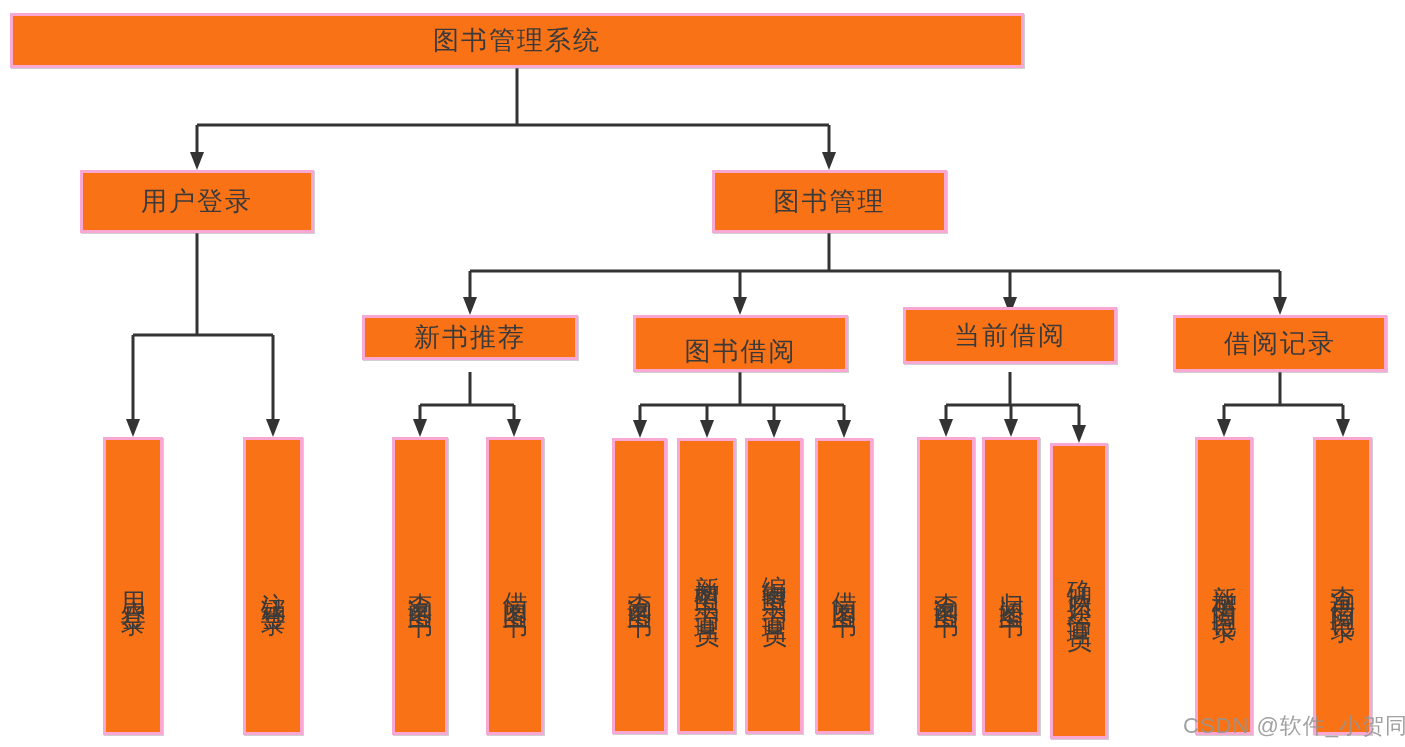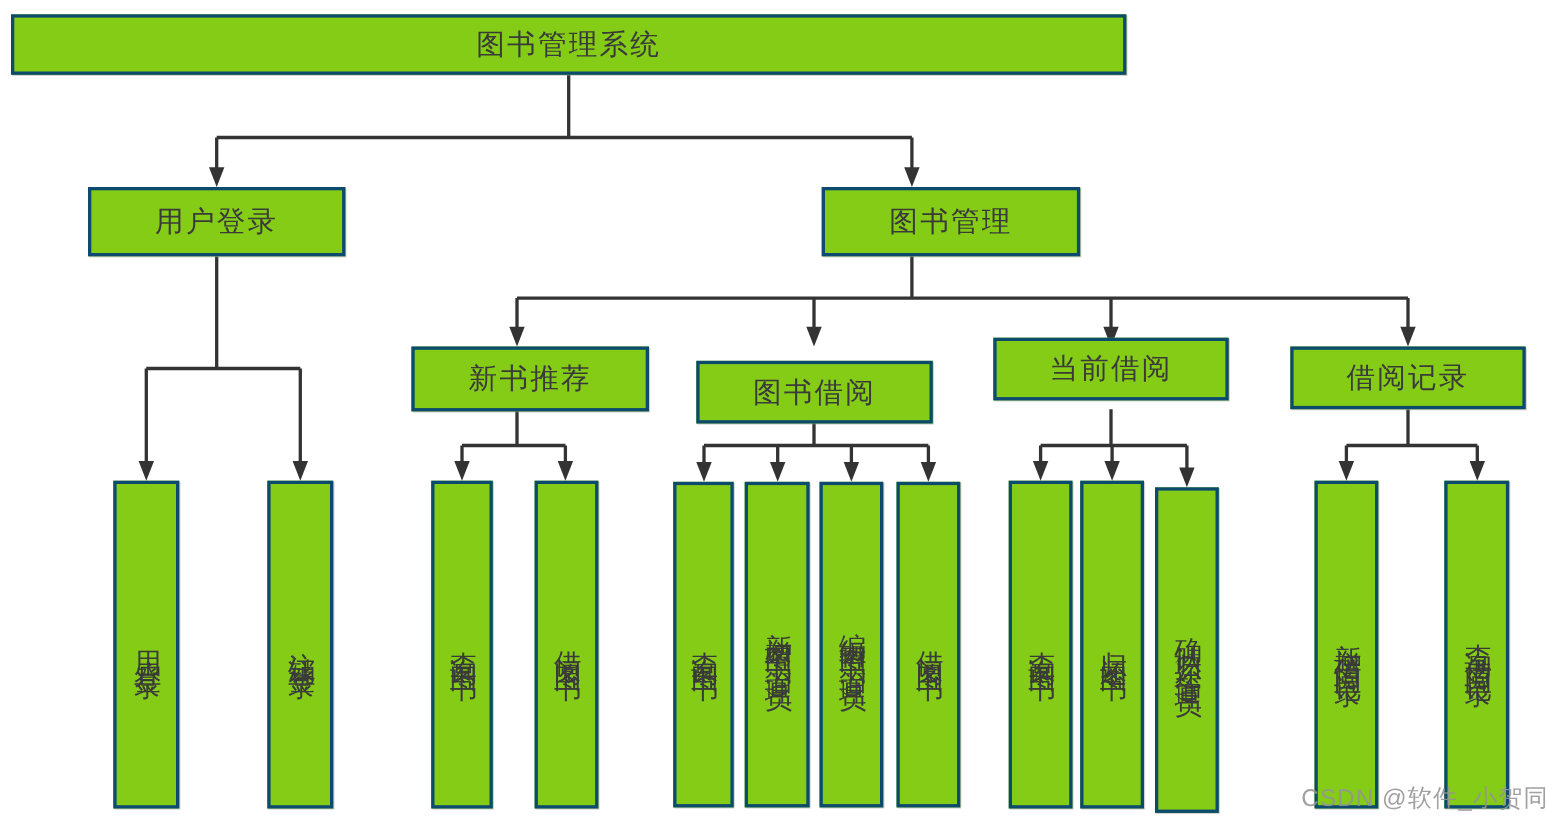"图书管理系统" .box { background: #84cc16 -> #f97316; border: 3px solid #0c4a6e -> 3px solid #f9a8d4 }
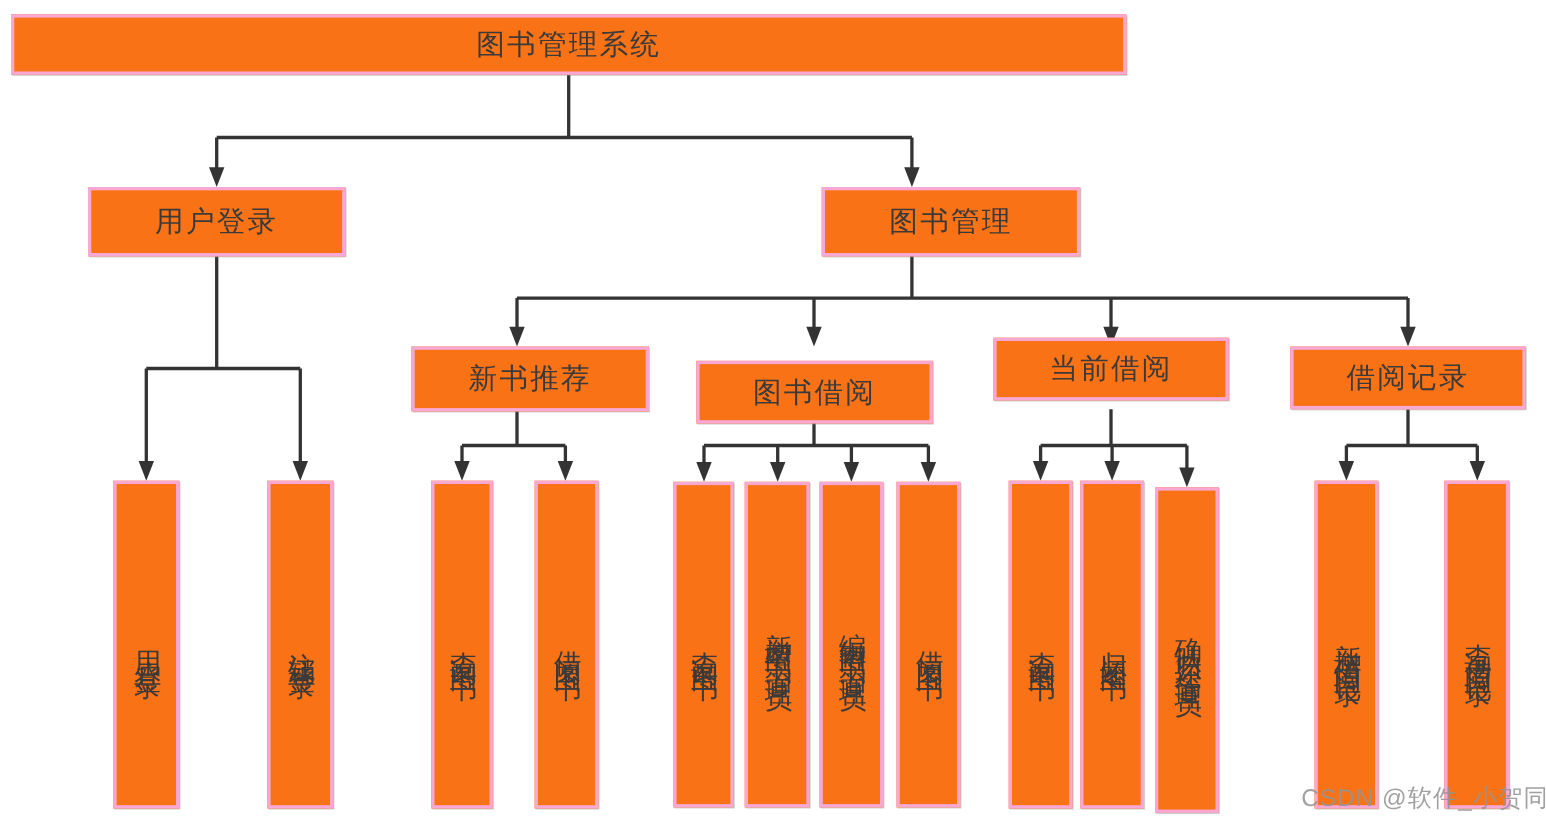"图书管理" div.box { margin-left: 35px -> none }
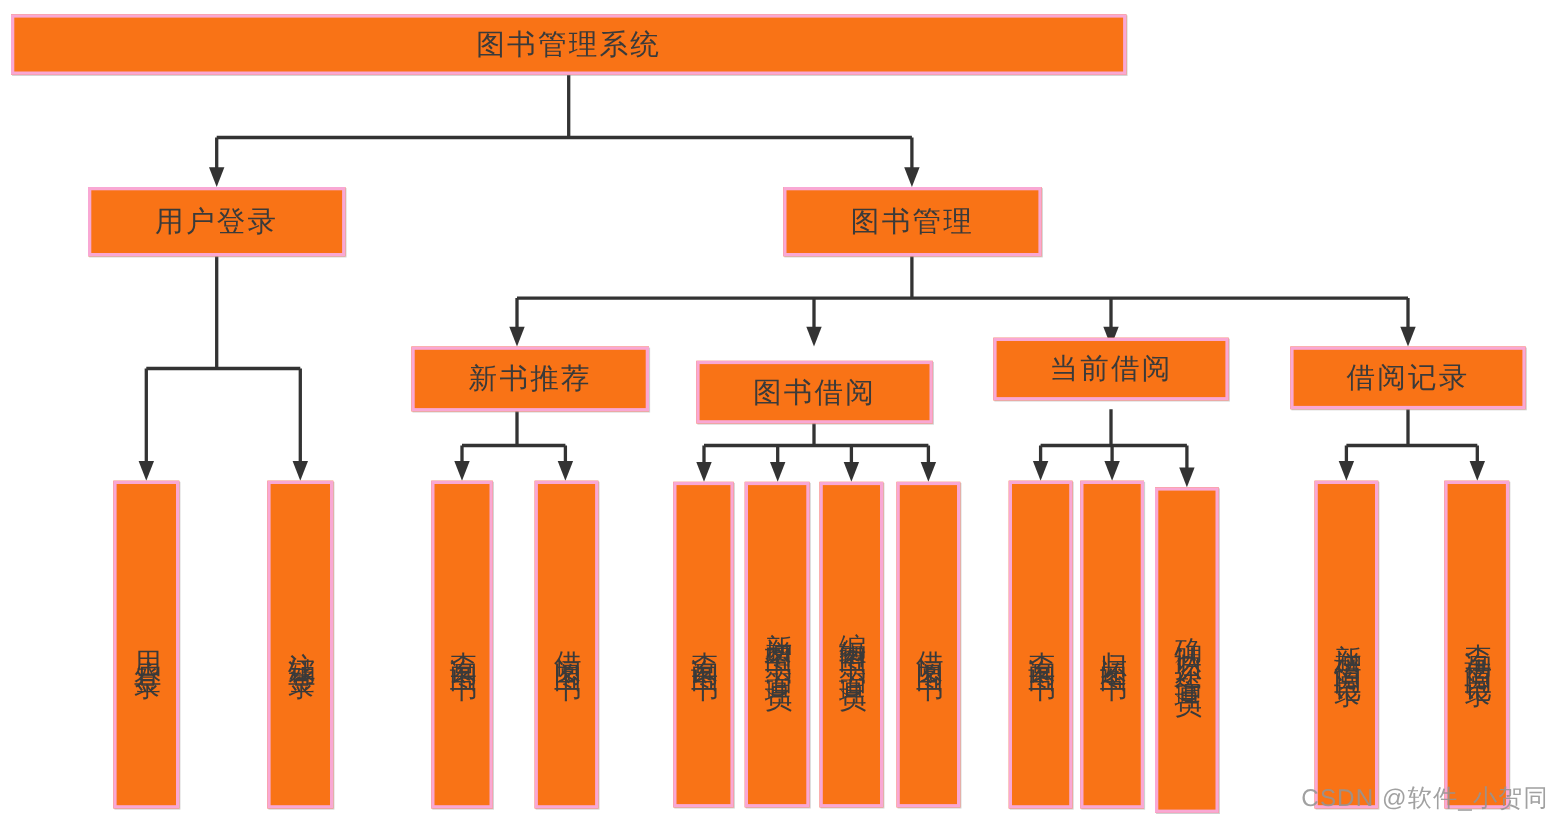"新书推荐" div.box { height: 59px -> 45px; margin-left: 12px -> none }
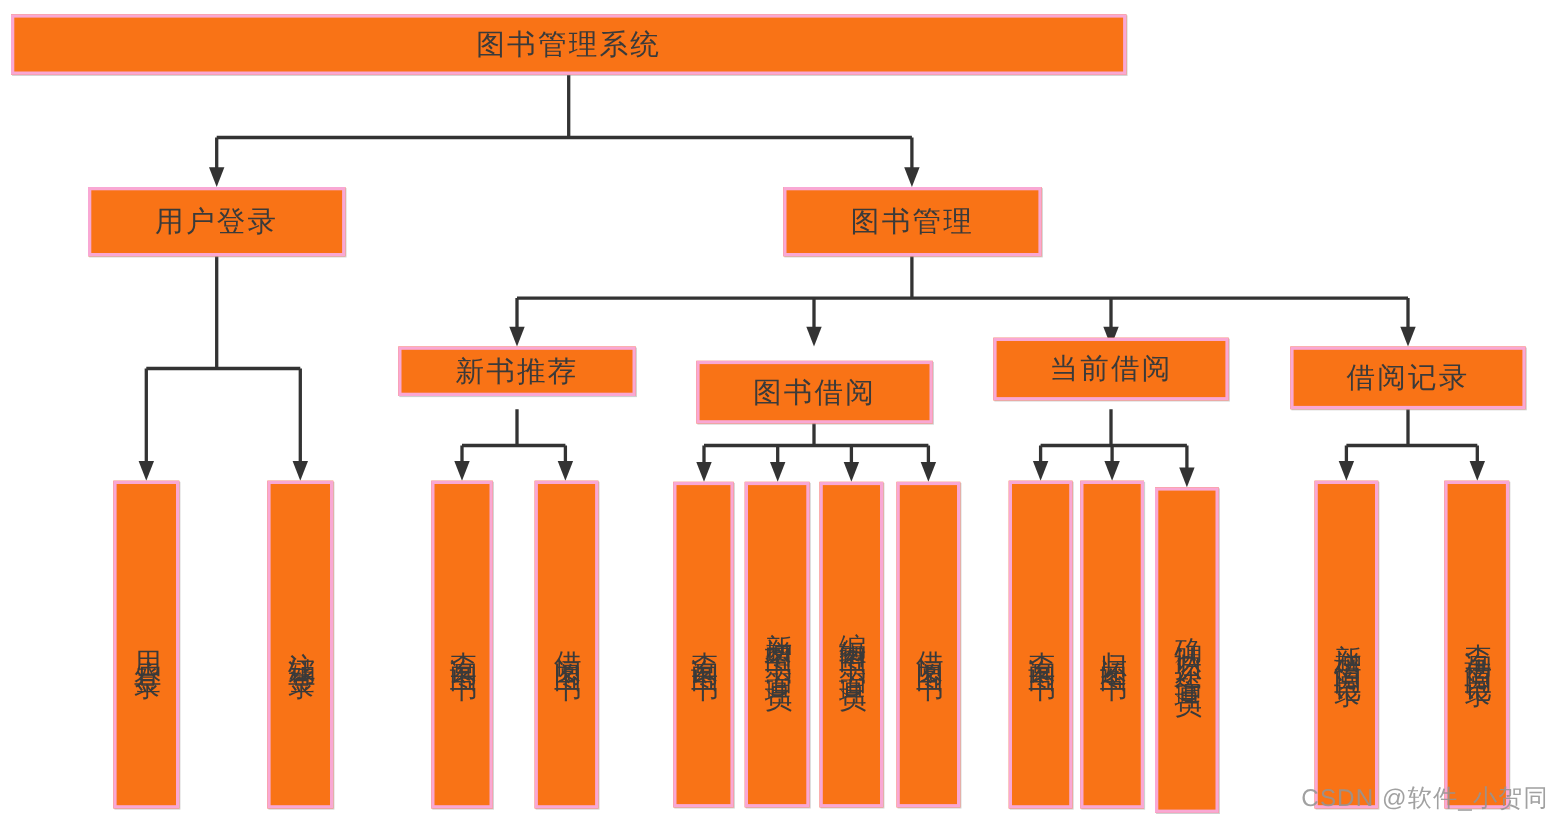"图书借阅" div.box { align-items: none -> flex-end; top: 328px -> 315px }
